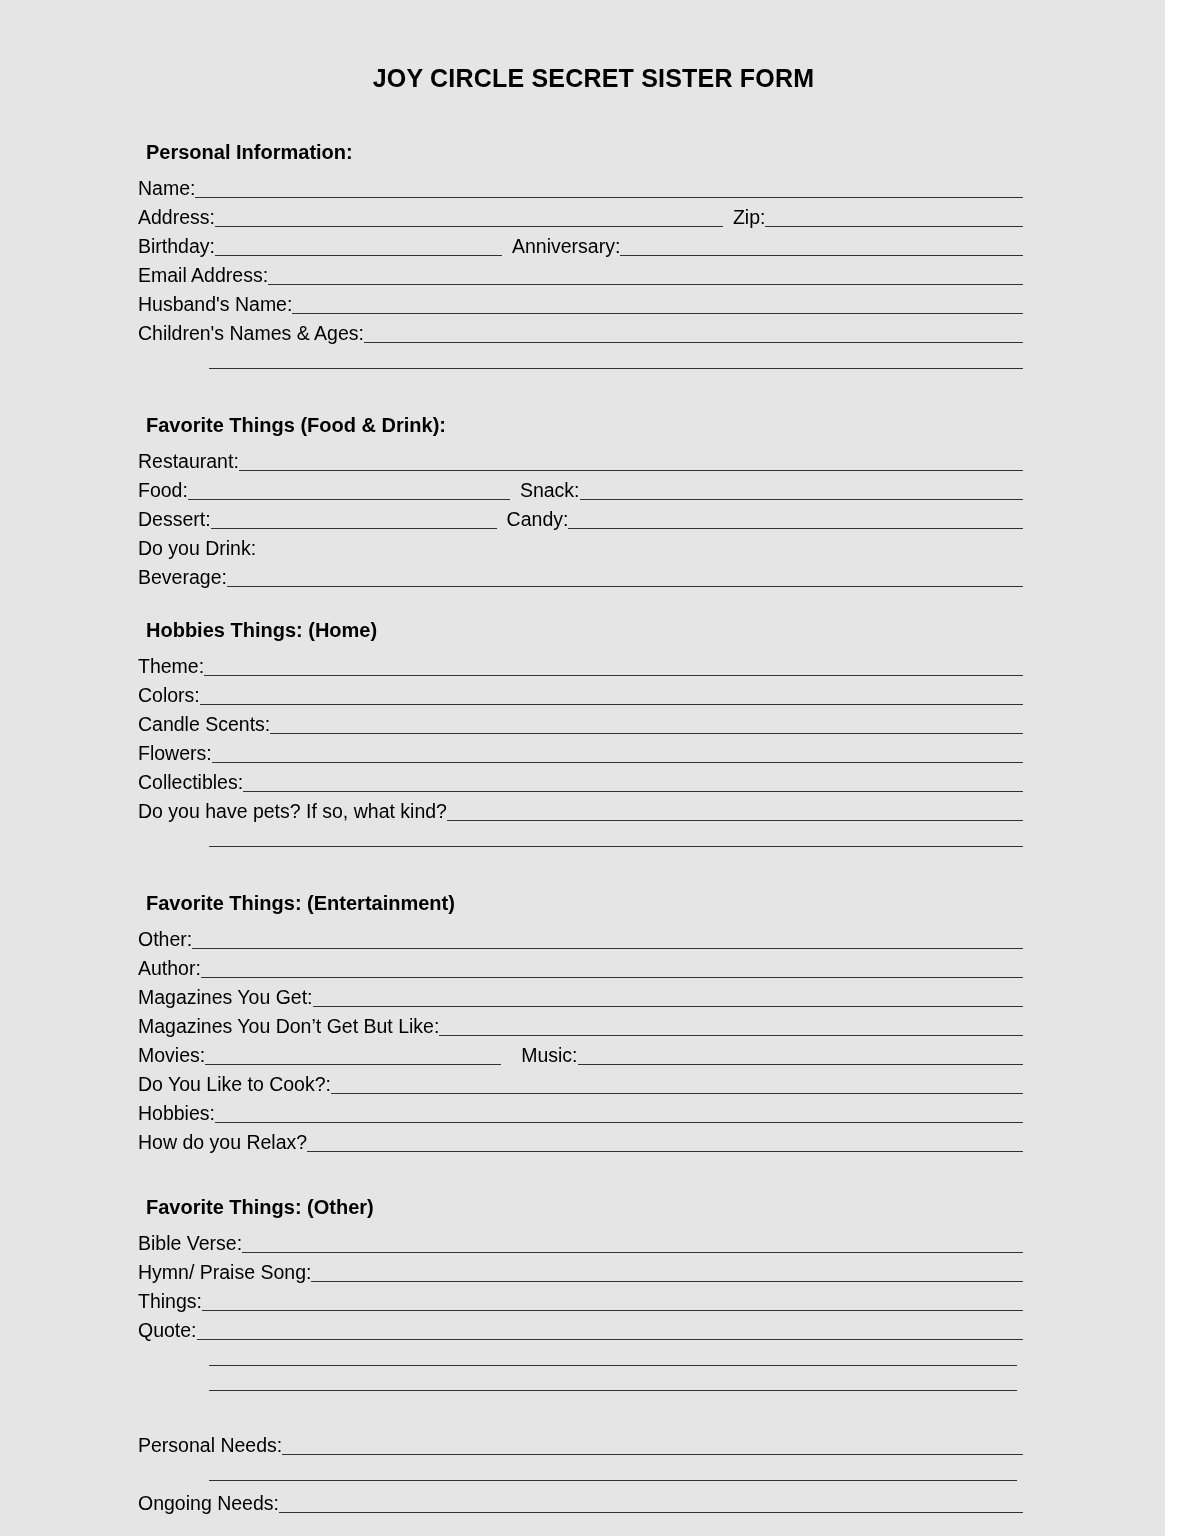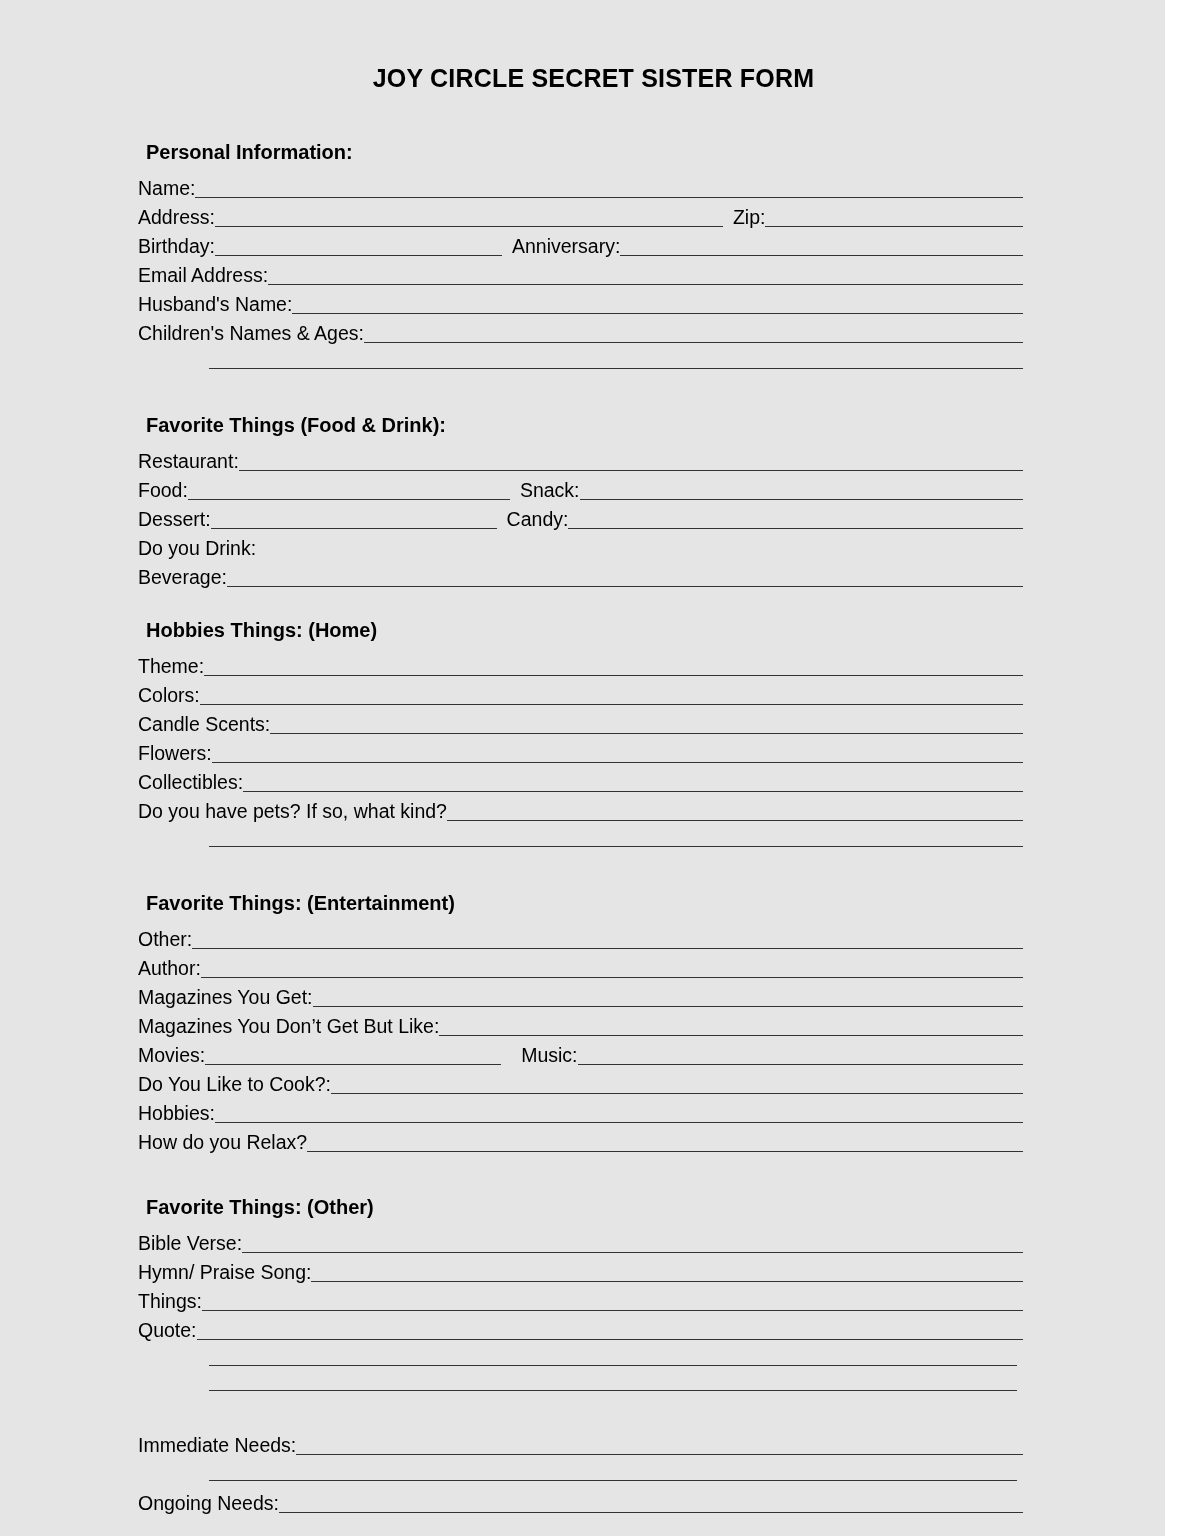"Immediate Needs:" span.flabel { text: Immediate -> Personal }
